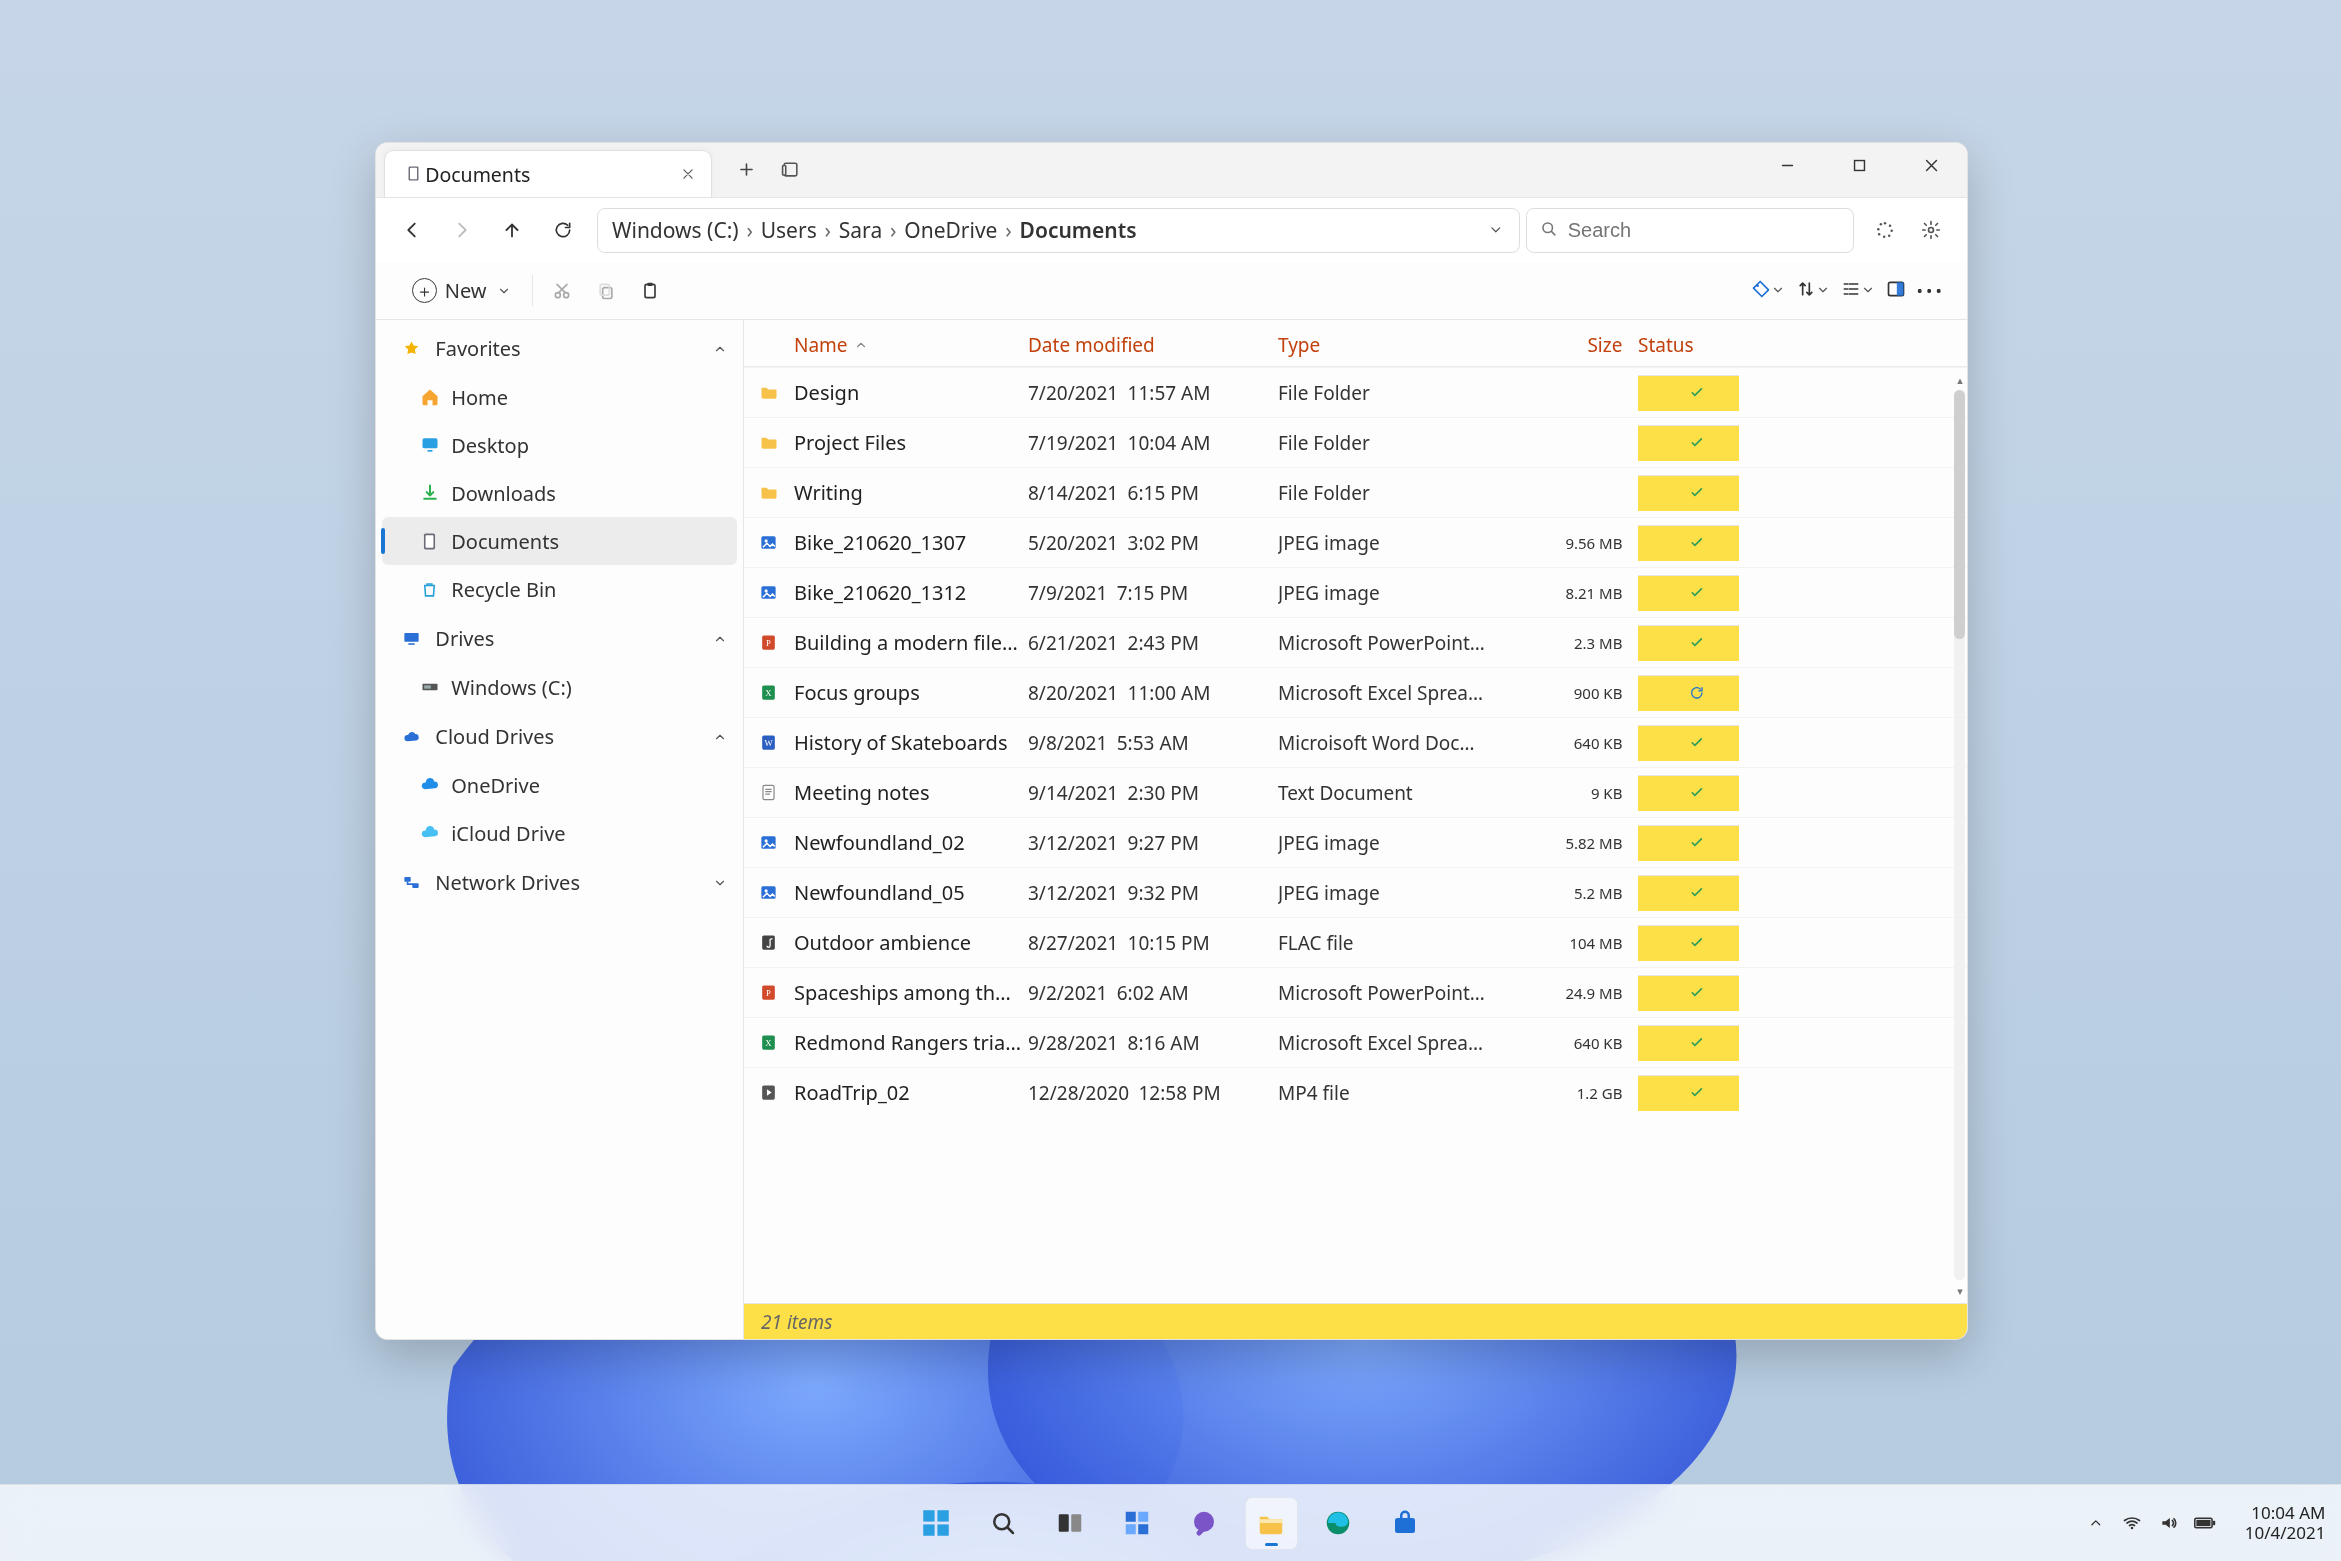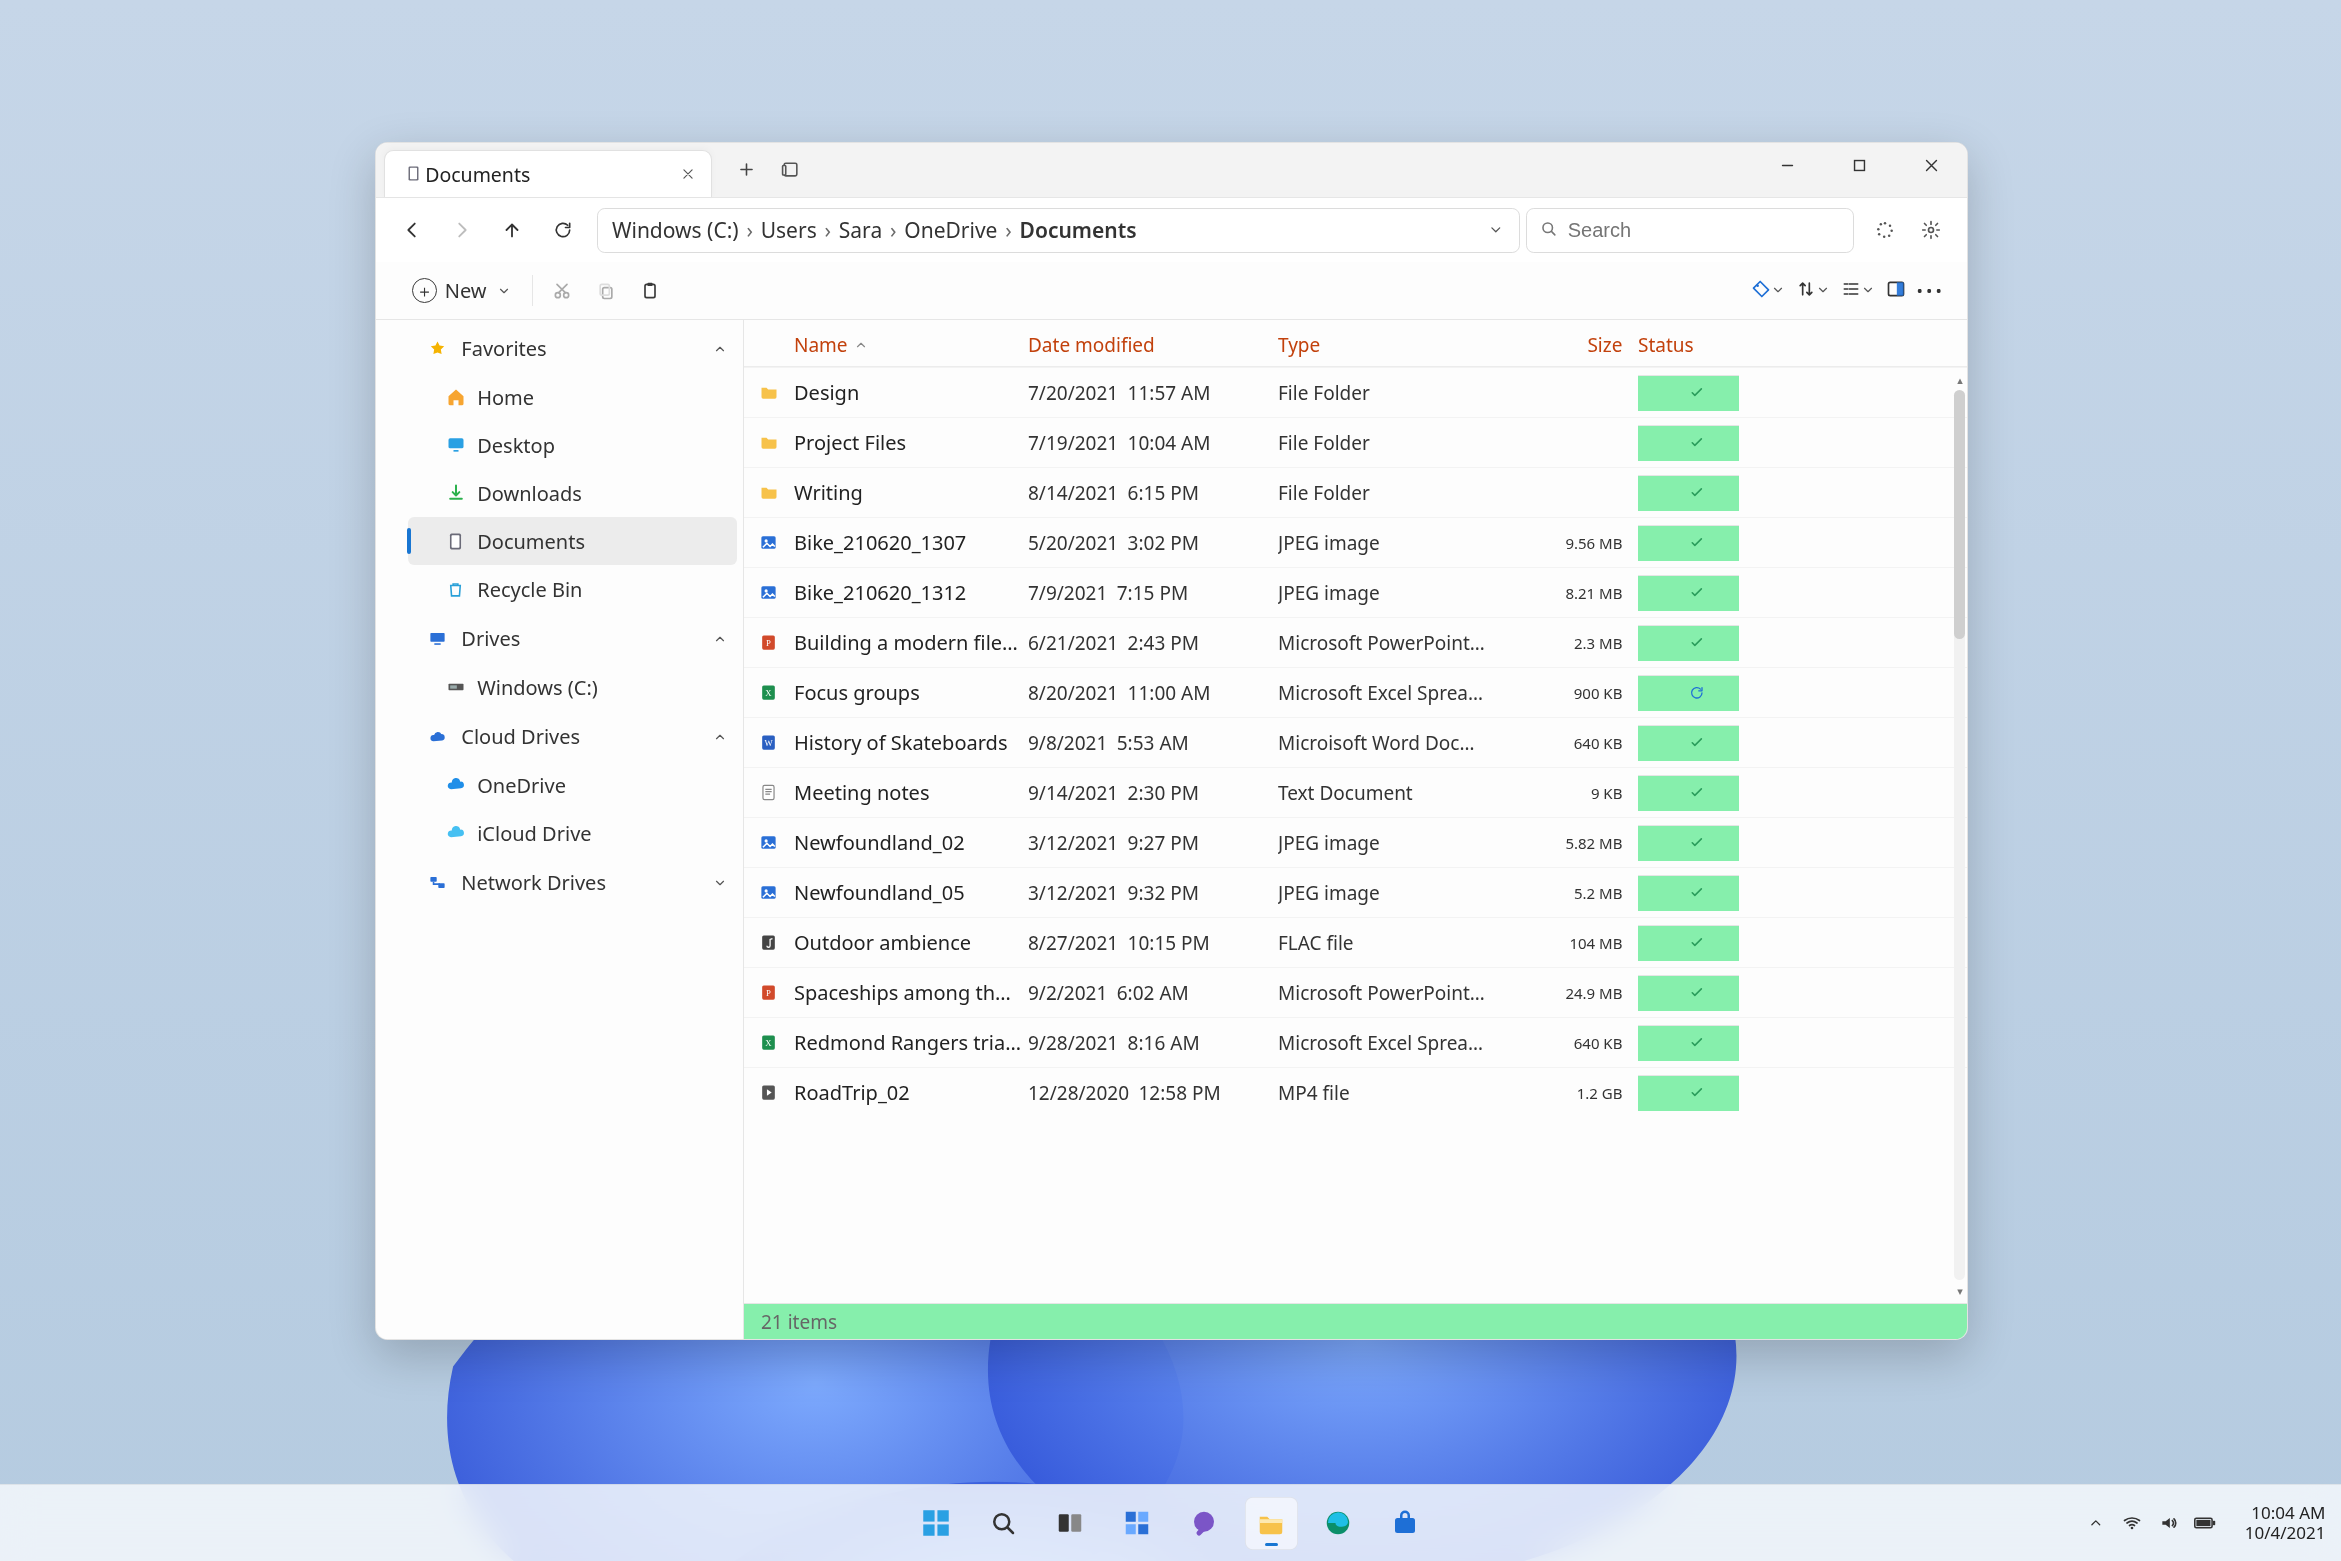"Favorites" .sidebar { padding-left: 26px -> none }
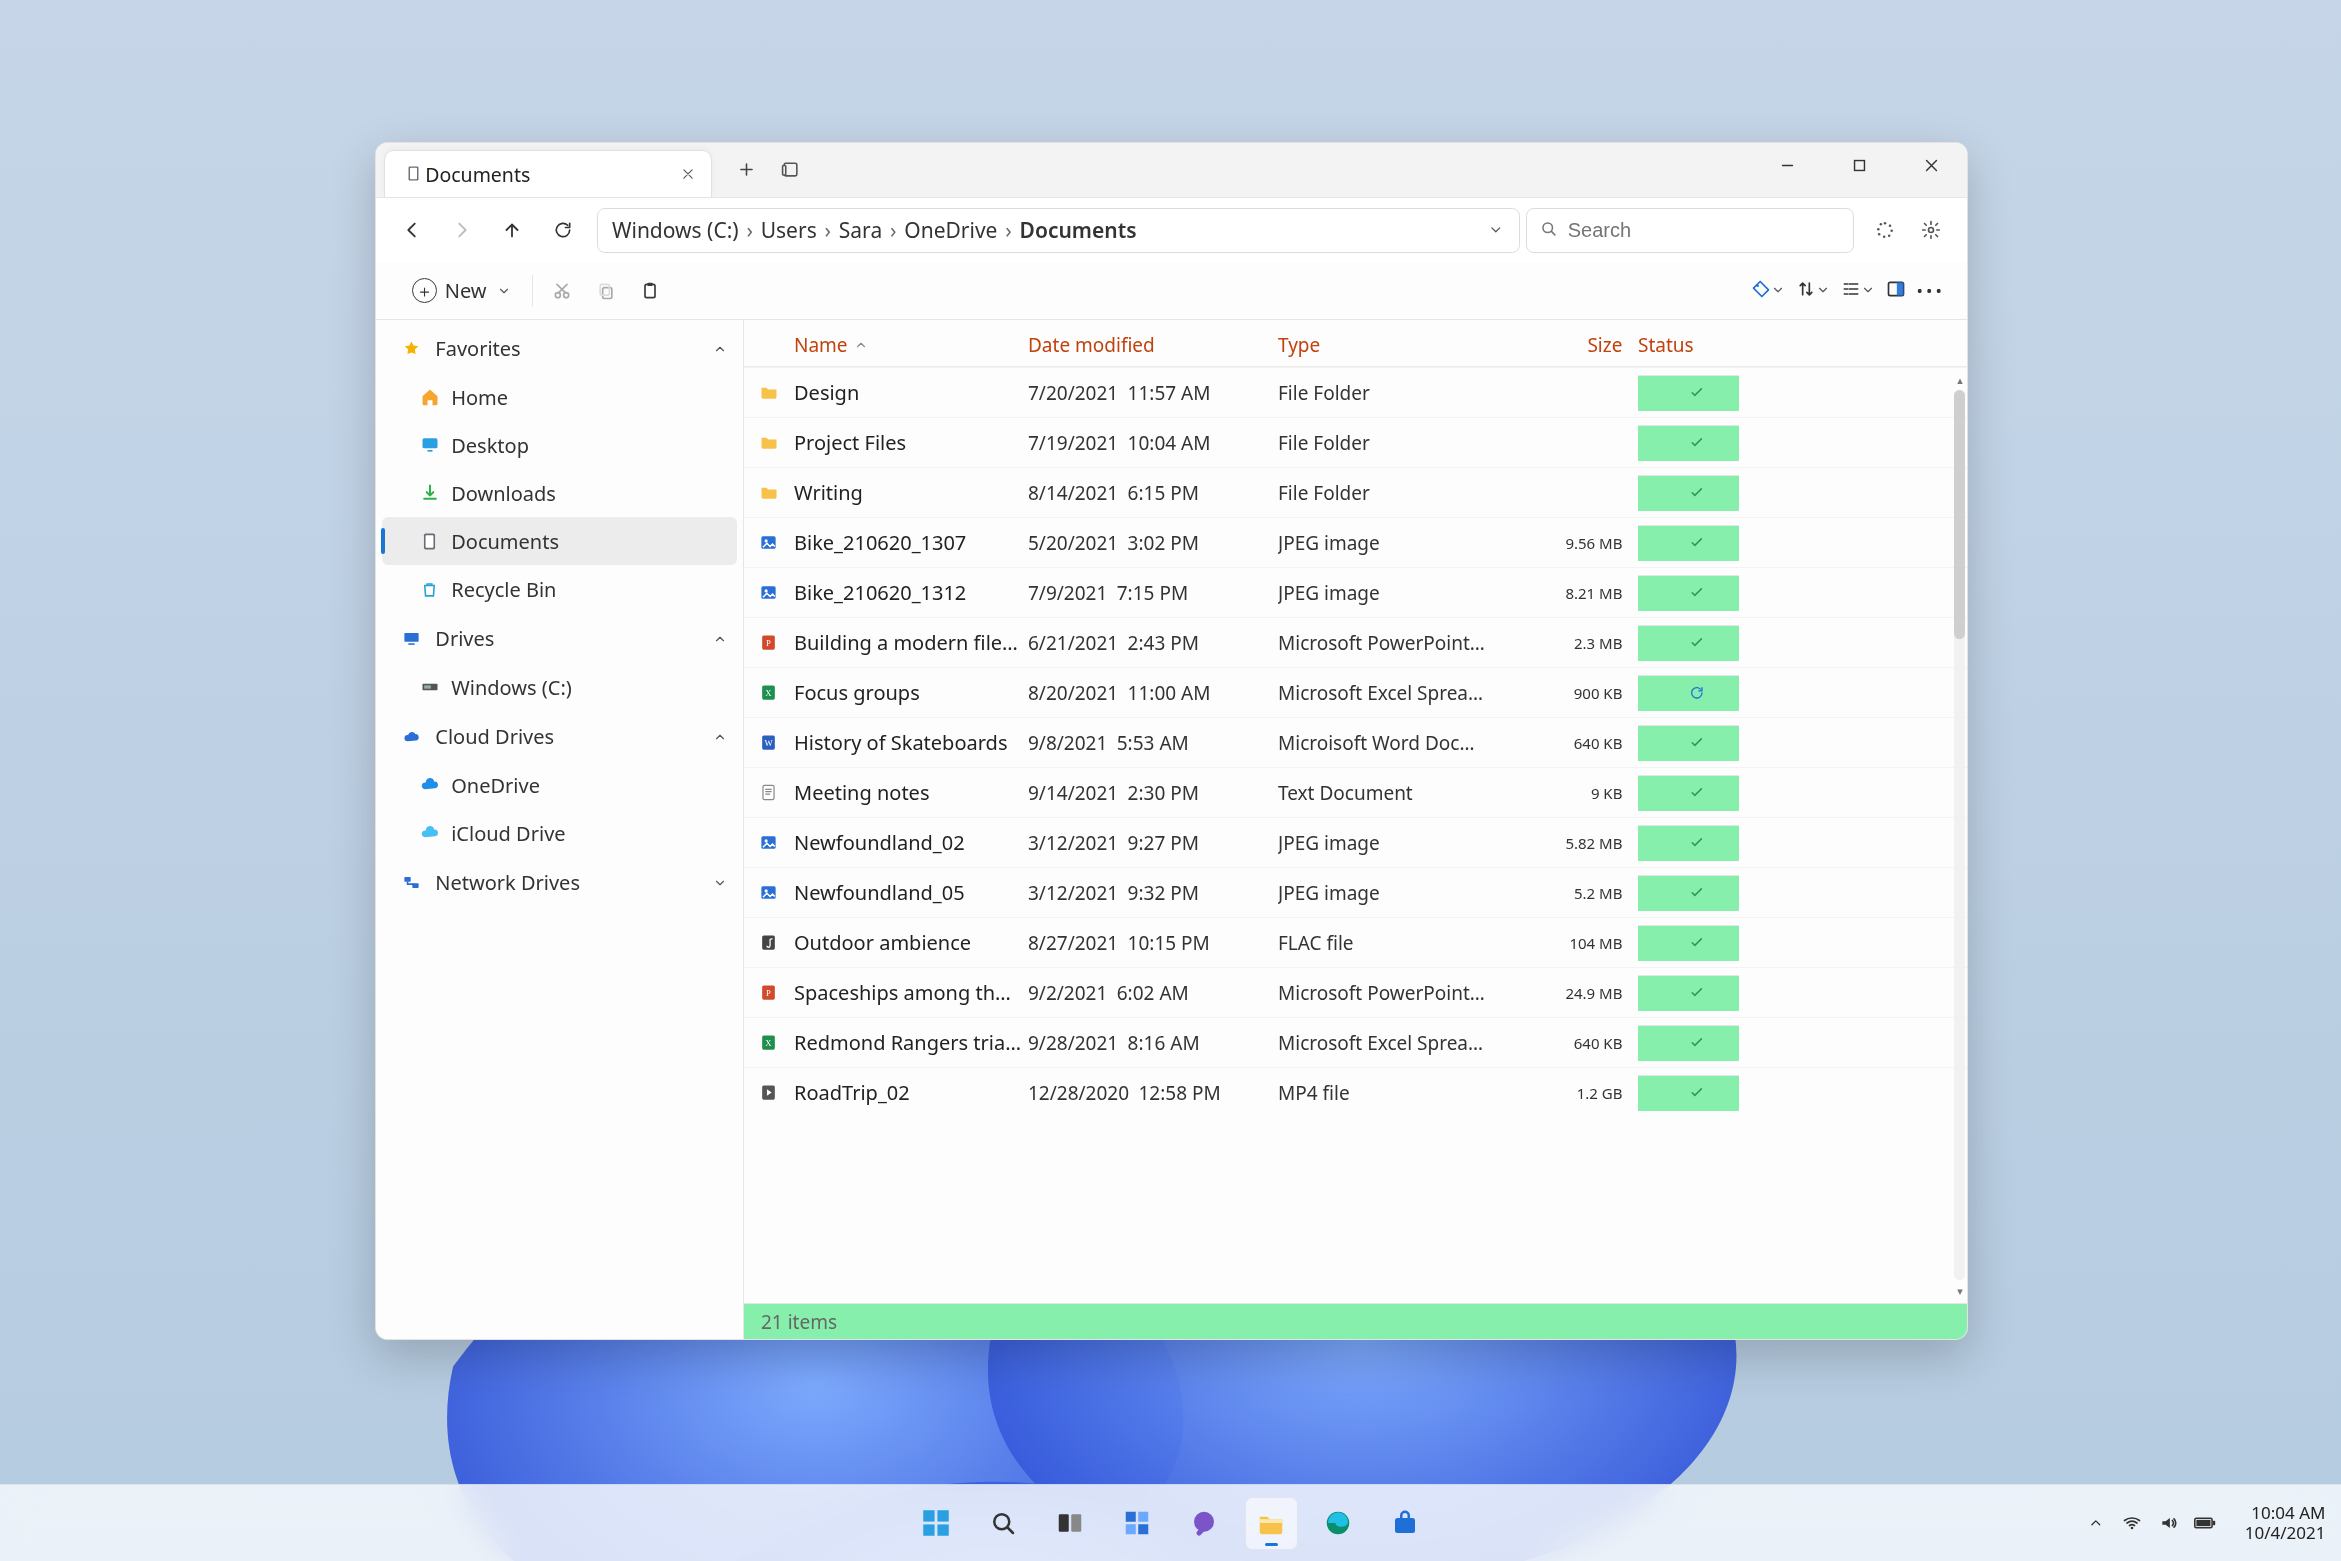"21 items" .status { background: #86efac -> #fde047; font-style: none -> italic }
